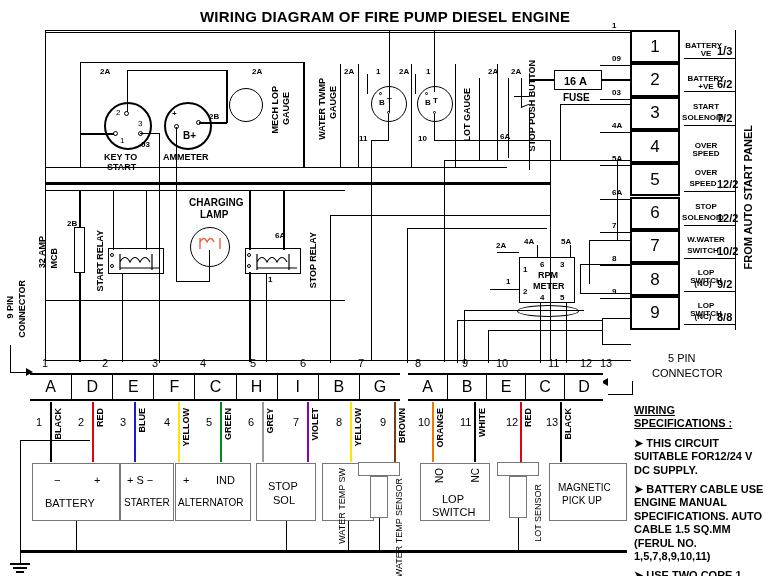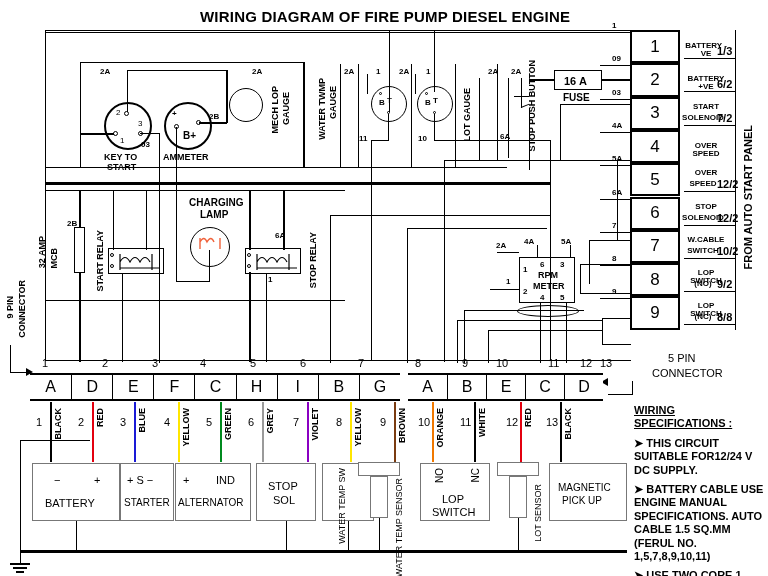"W.CABLE" div.t { text: W.CABLE -> W.WATER }
